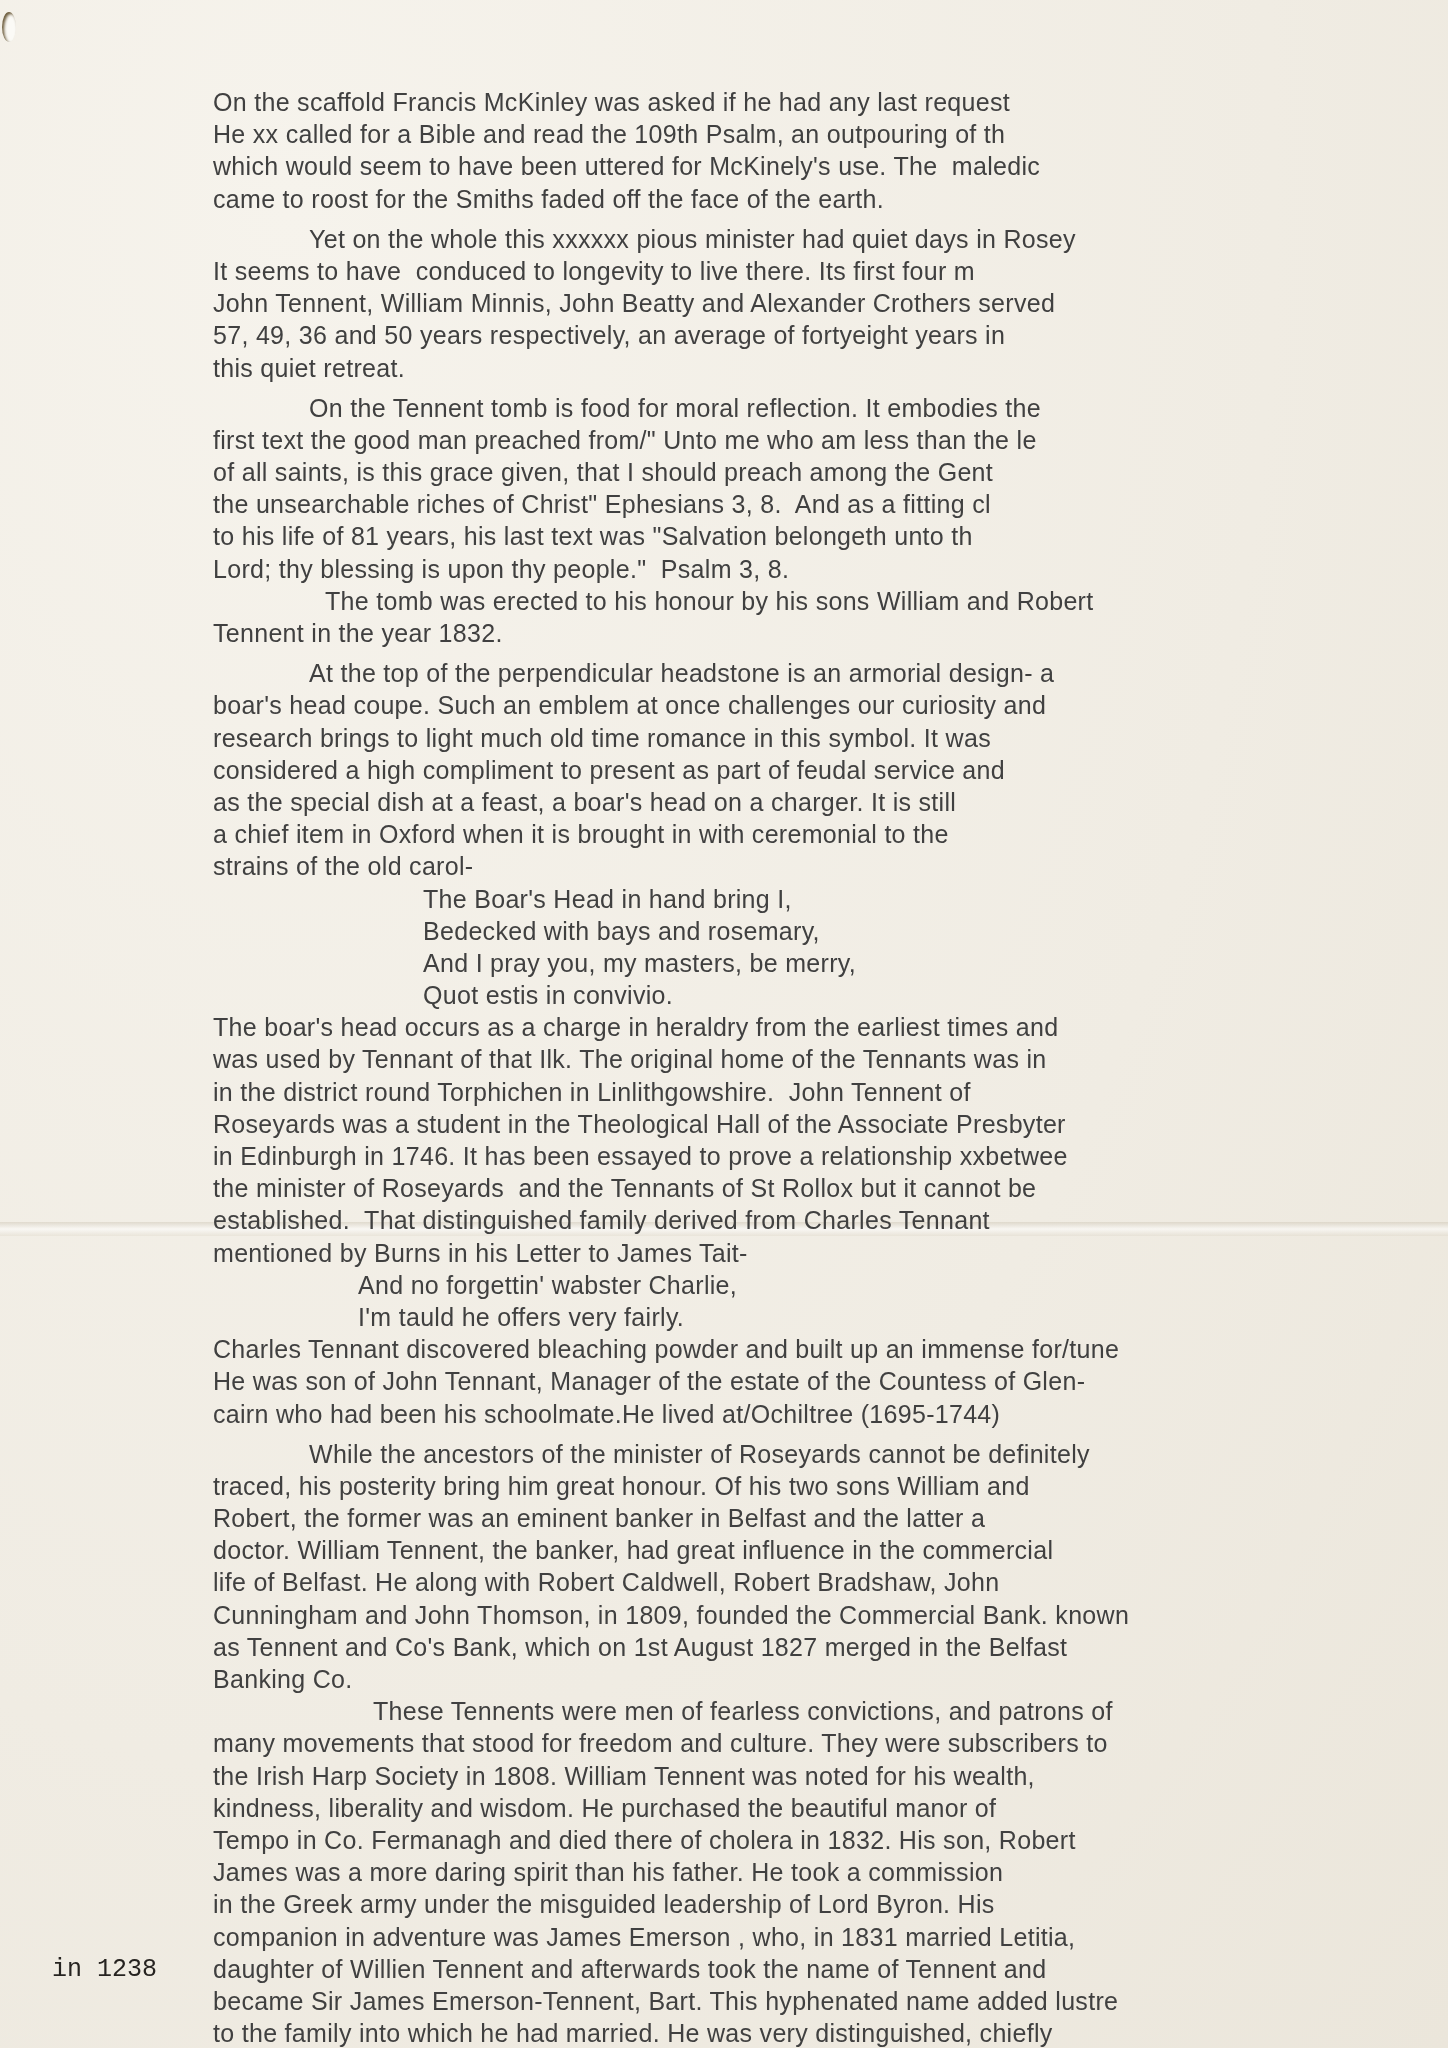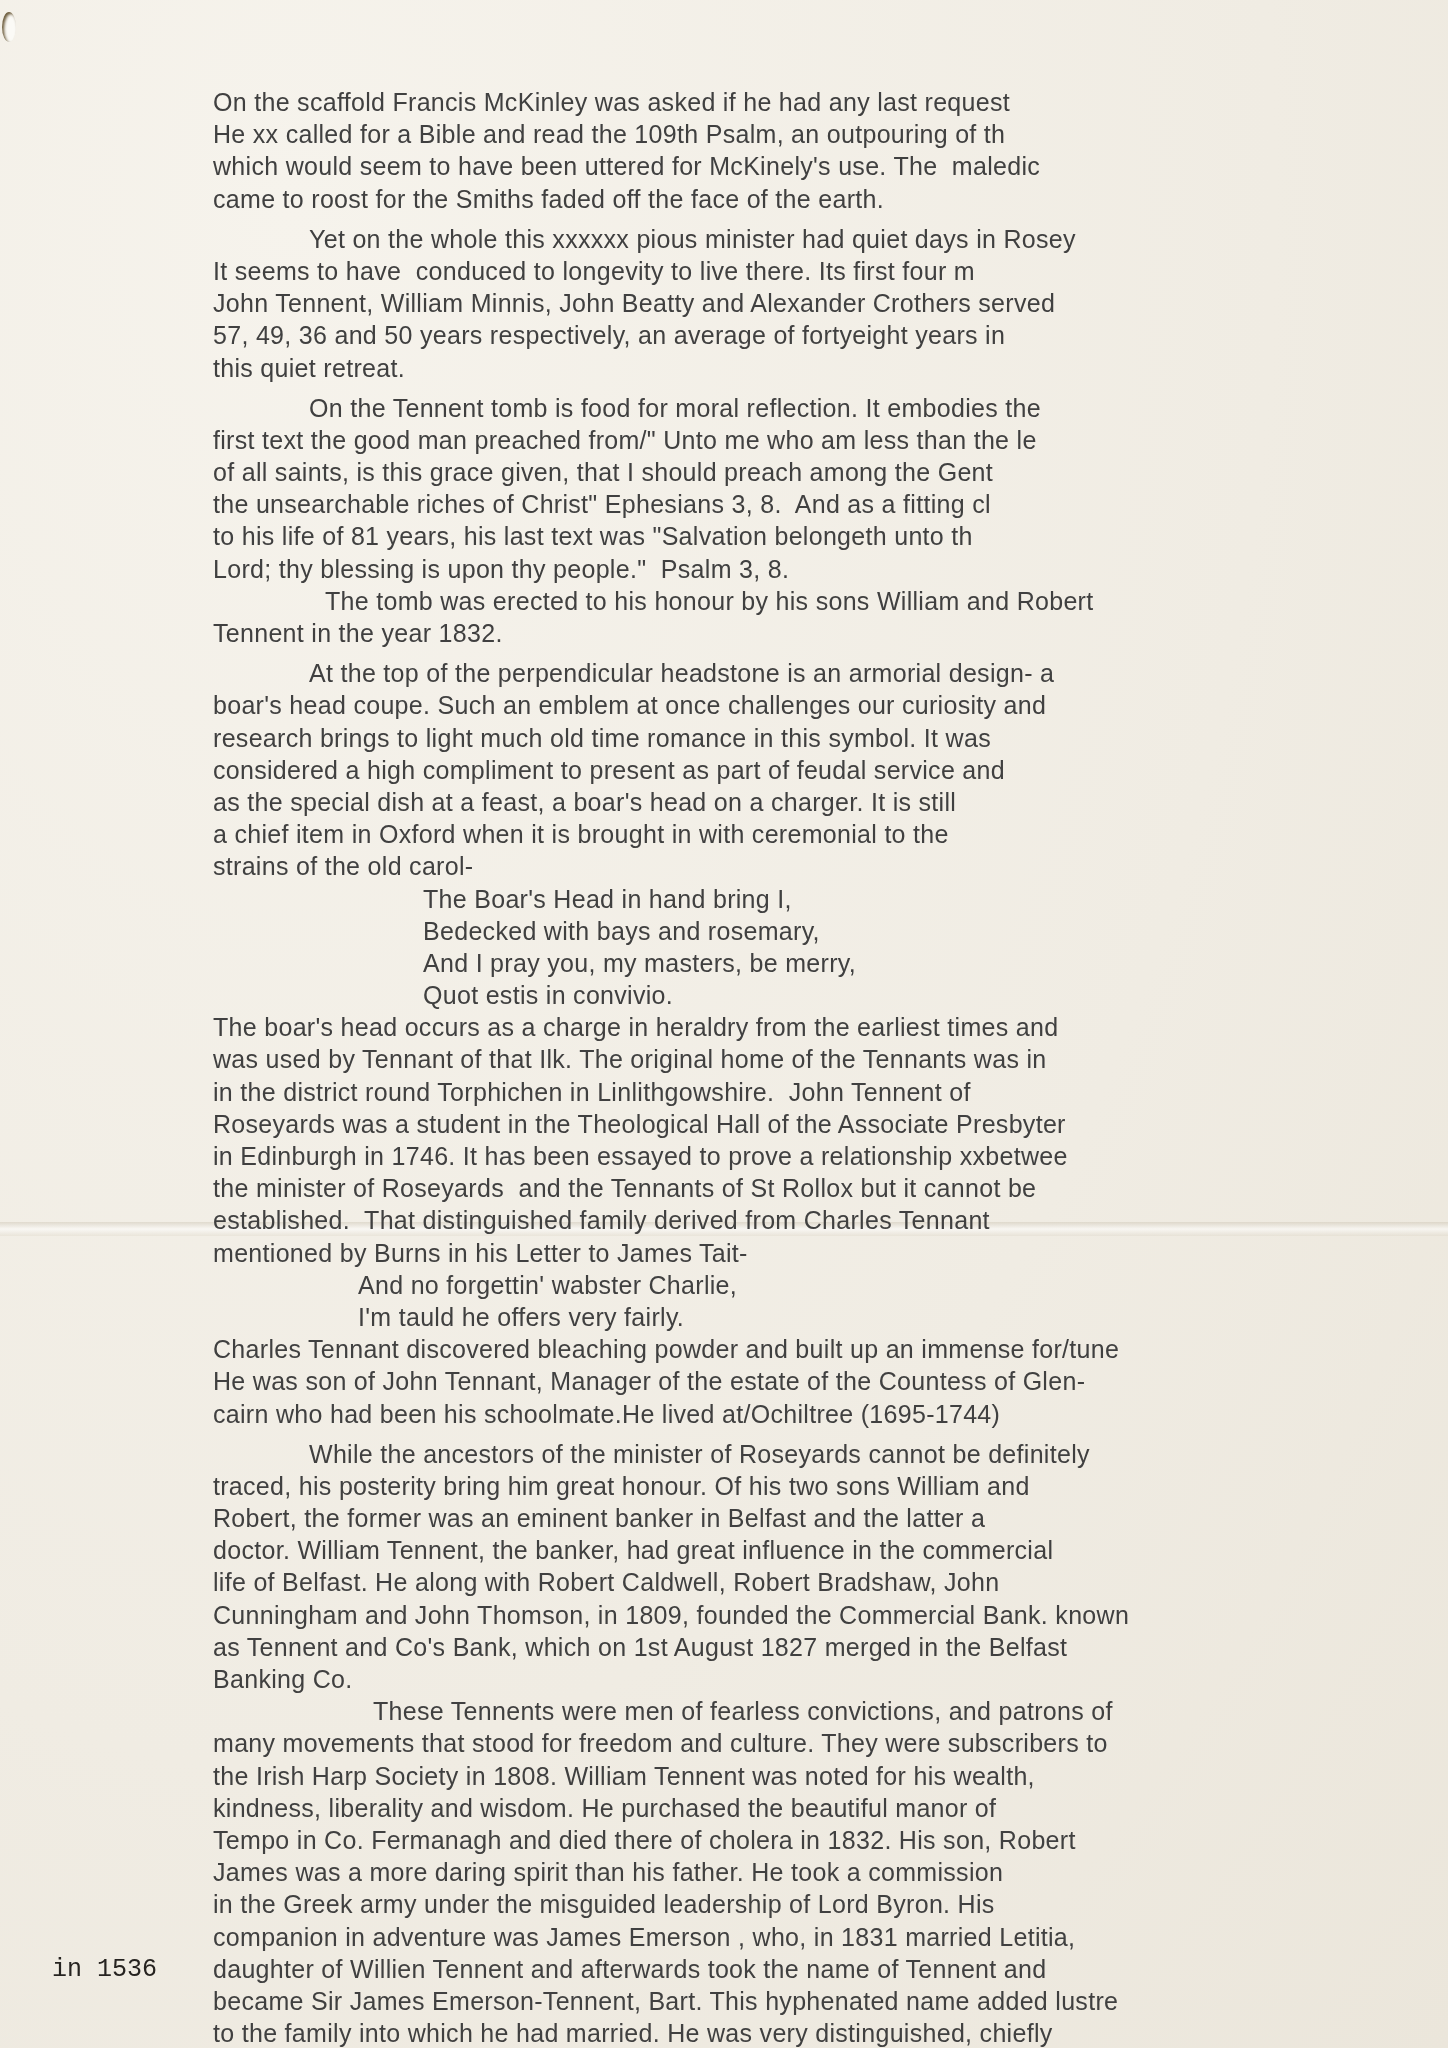"in 1536" div.margin-note { text: 1536 -> 1238 }
